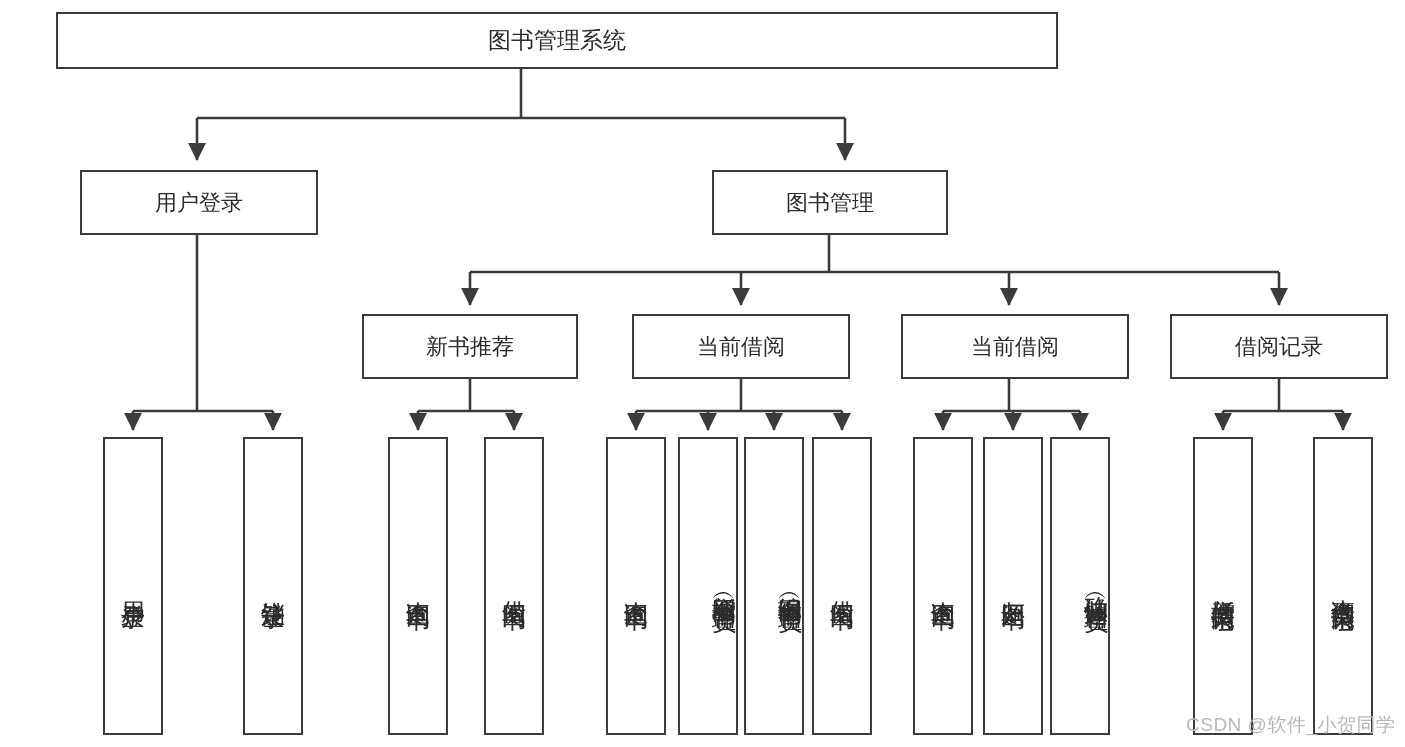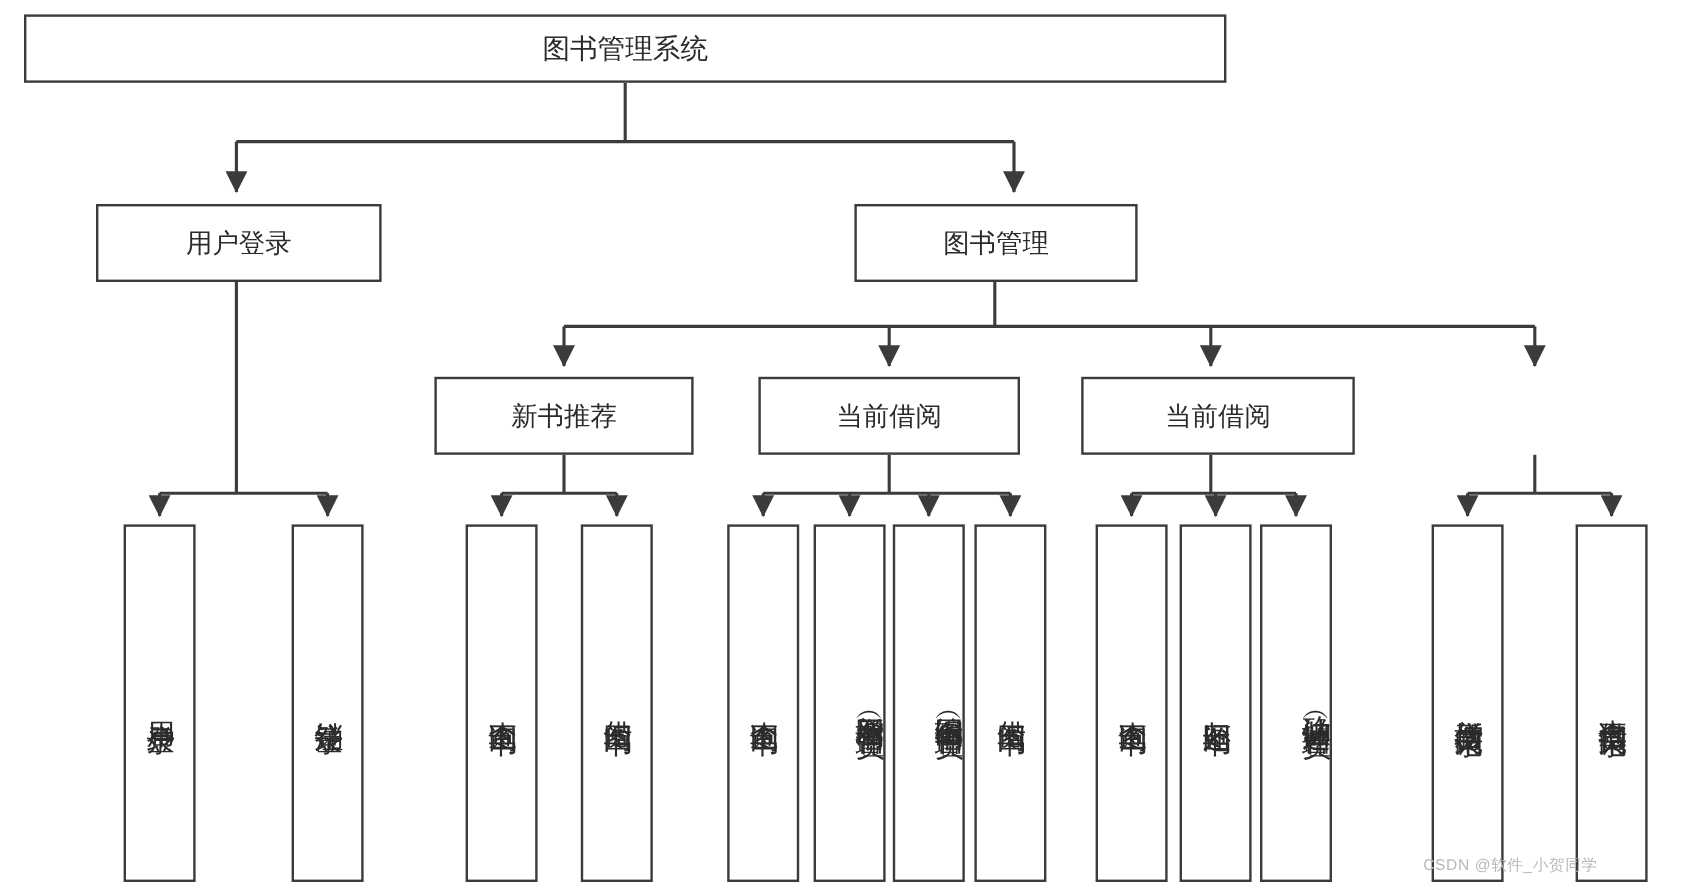"图书管理系统" .node.root { margin-left: none -> 36px }
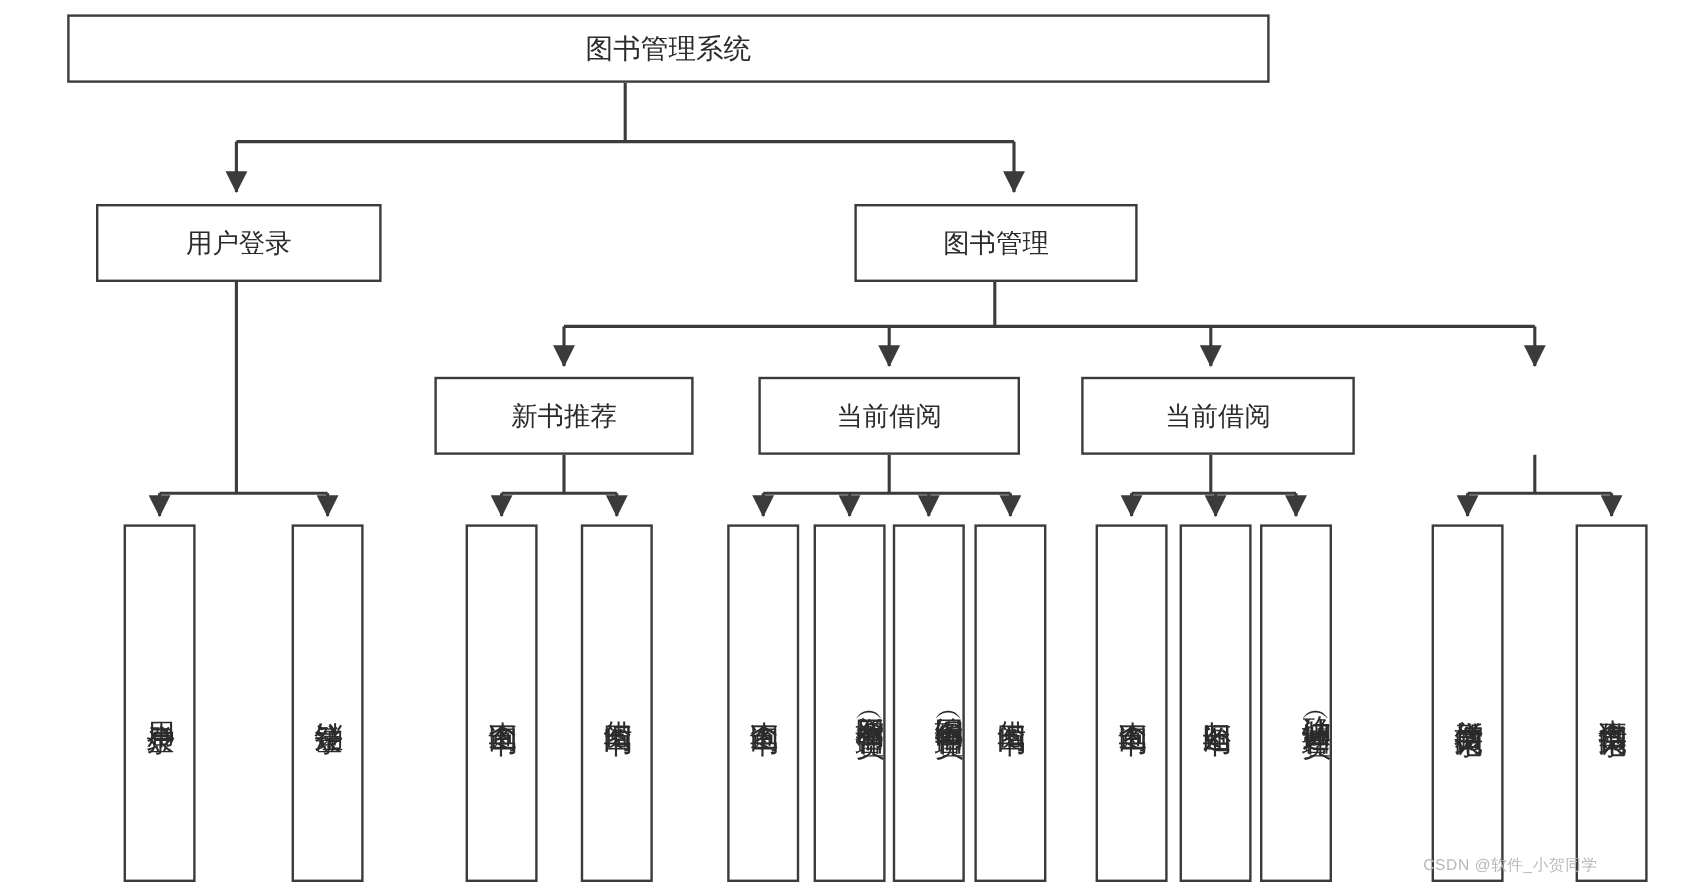"借阅记录" div.node { html: none -> <div> <span>借阅记录</span> </div> }
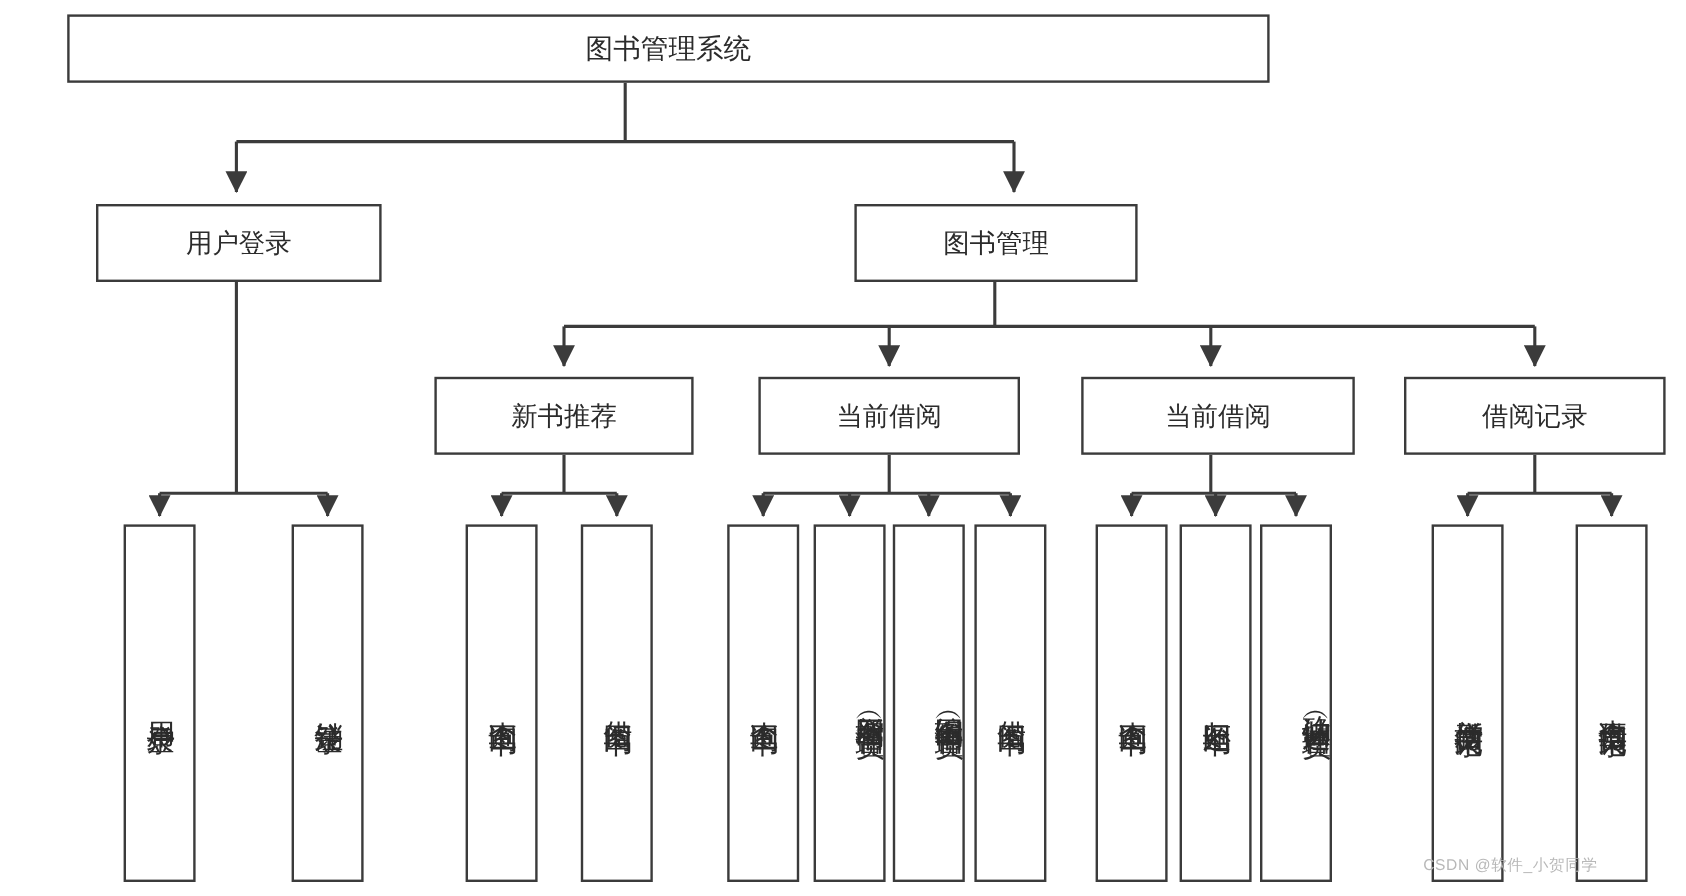"CSDN @软件_小贺同学" .watermark { font-size: 13px -> 19px }
